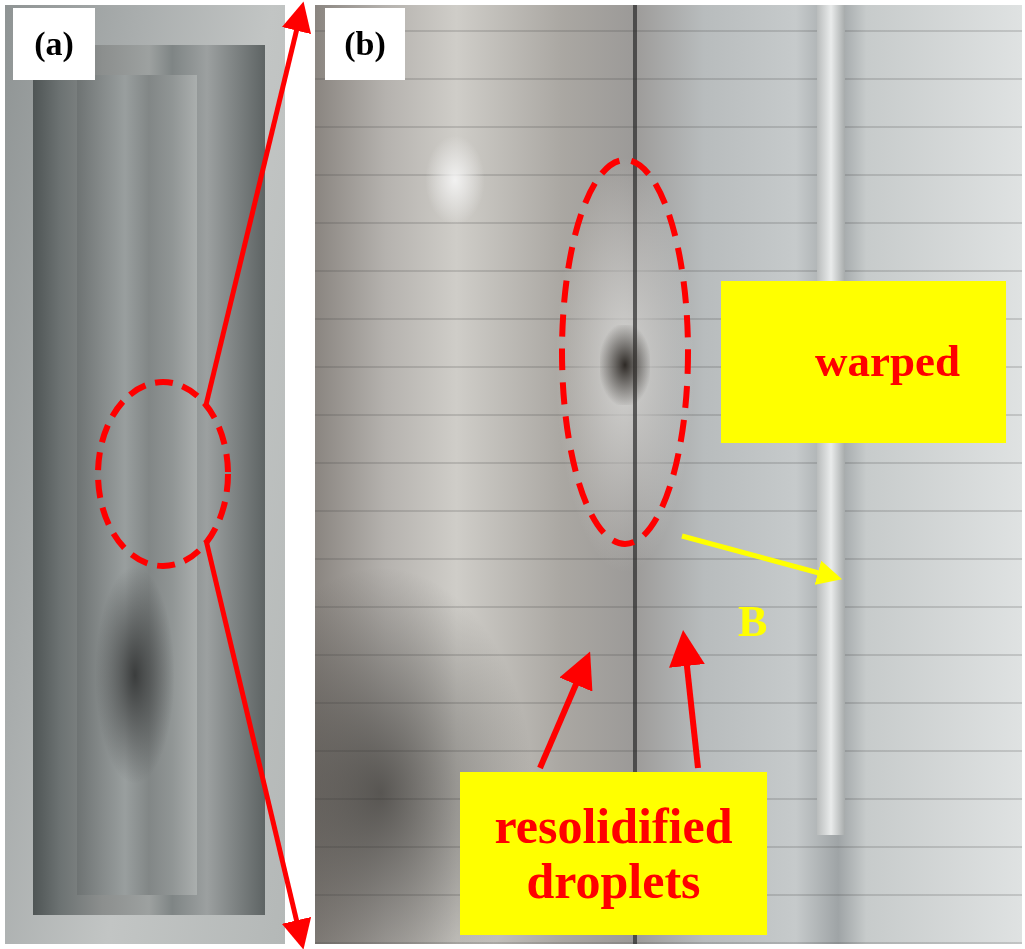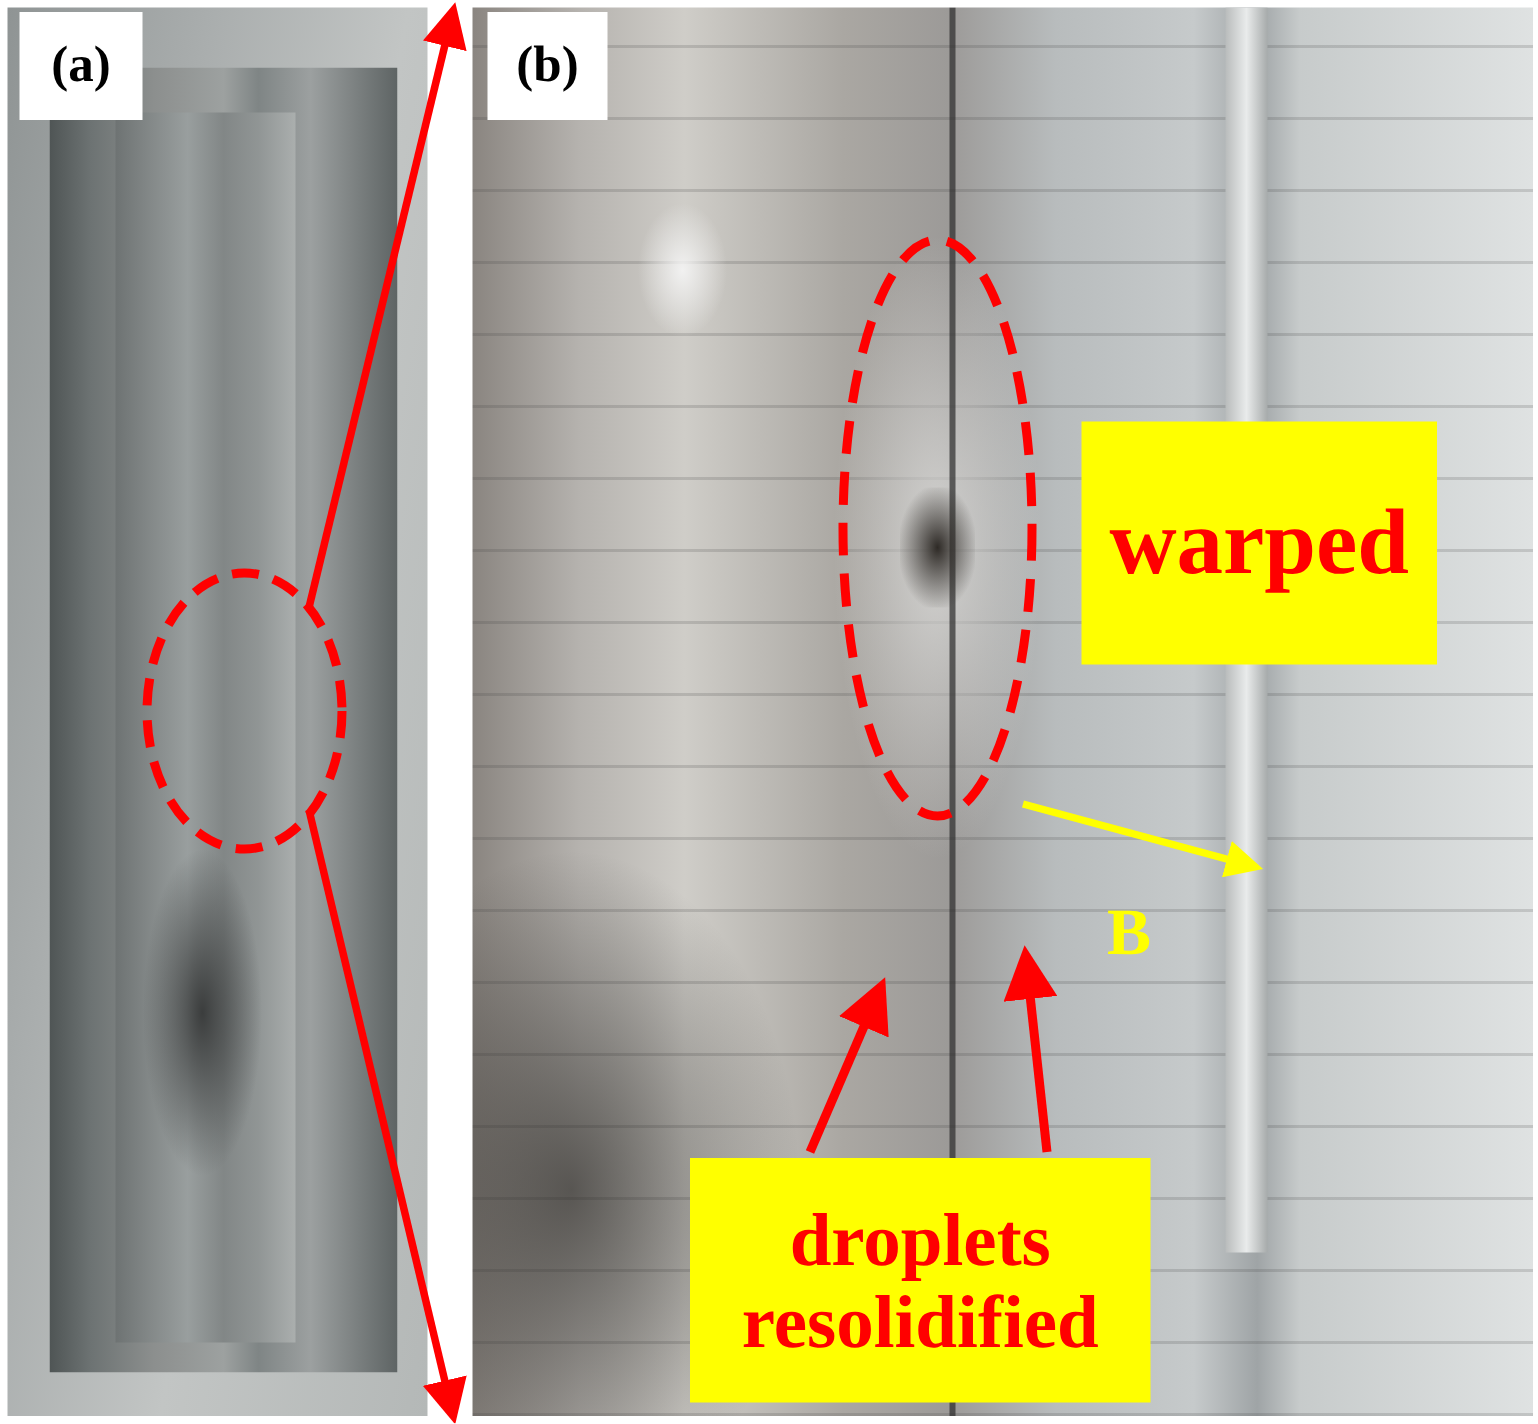"warped" #callout-warped { font-size: 62px -> 45px; padding-left: none -> 48px }
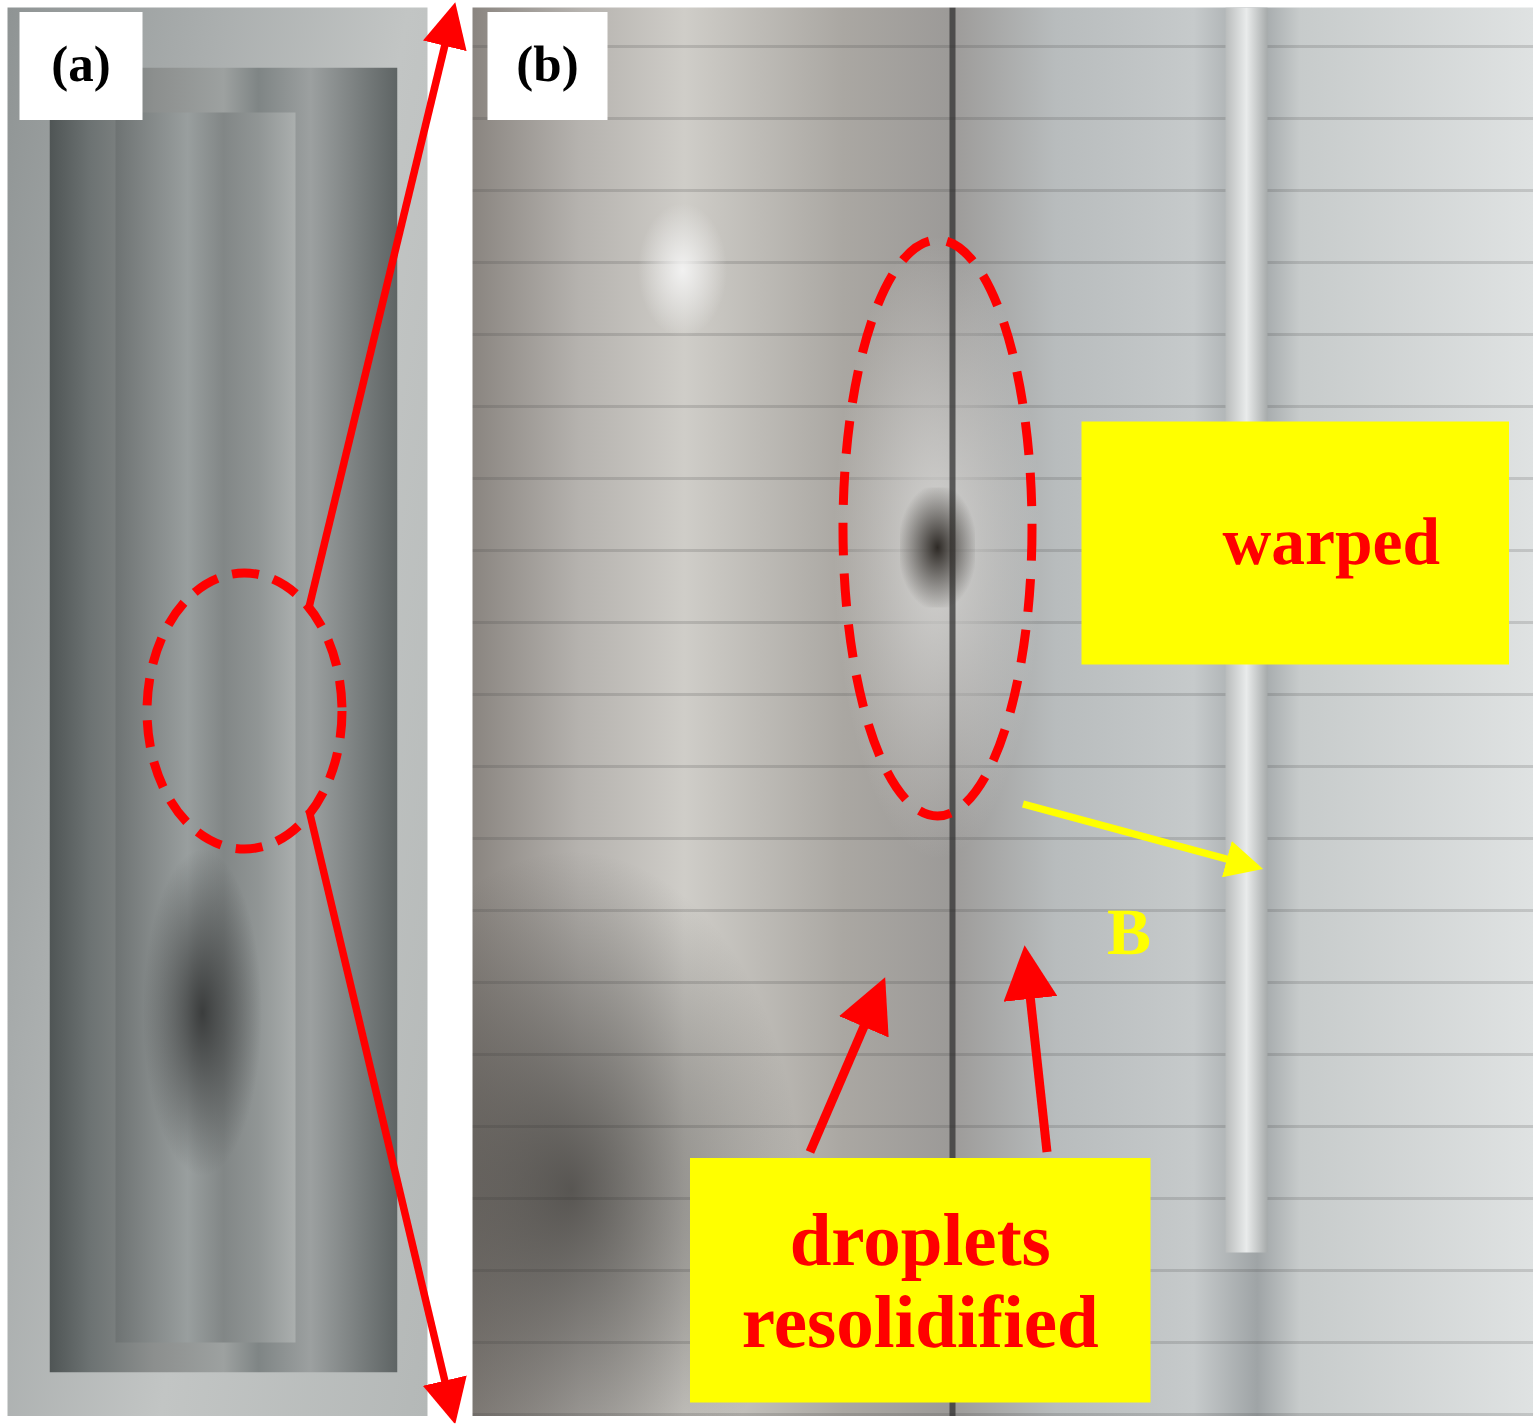"droplets" span { order: before "resolidified" -> after "resolidified" }
